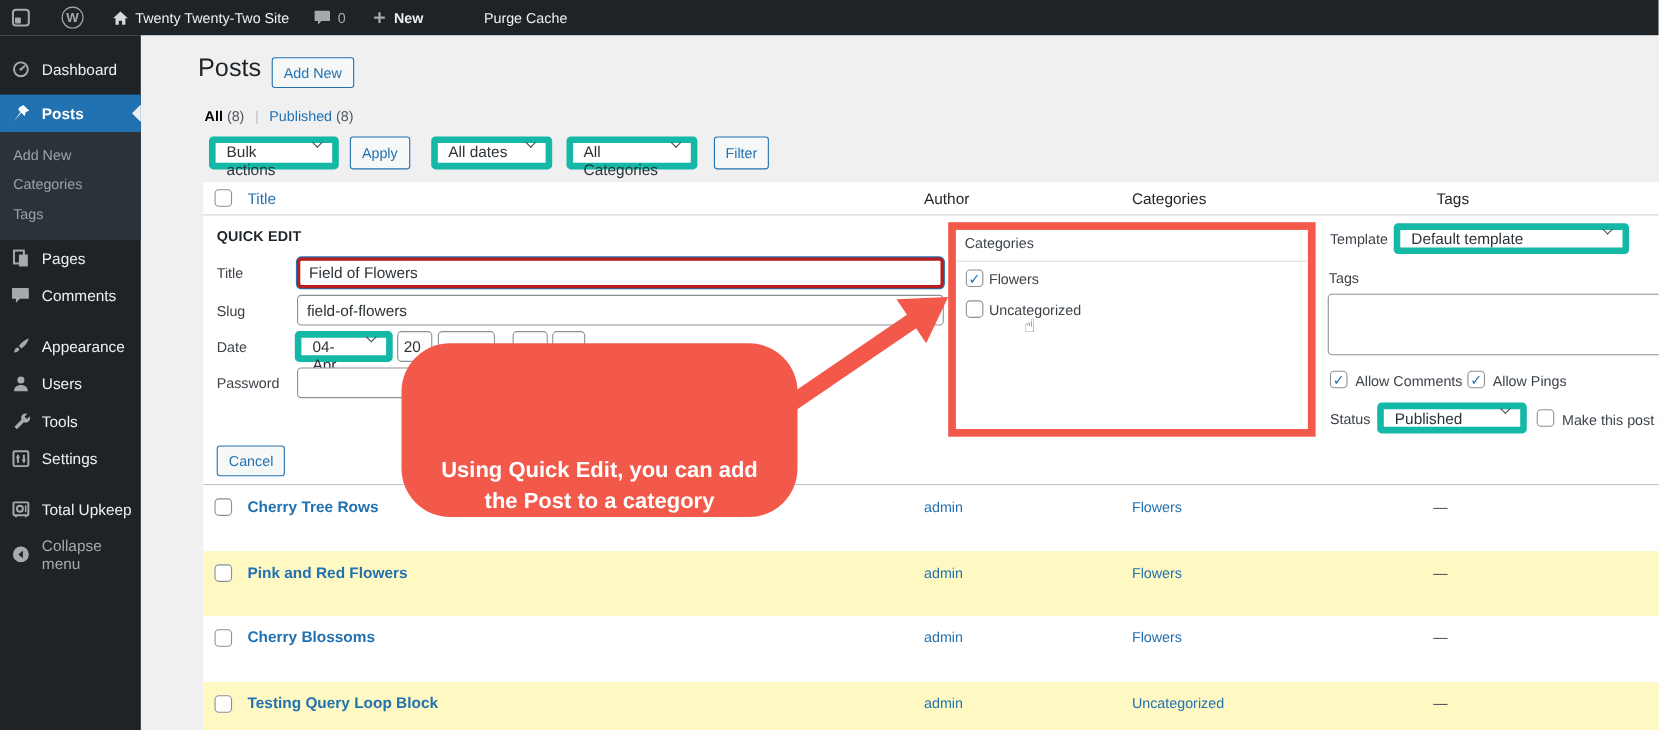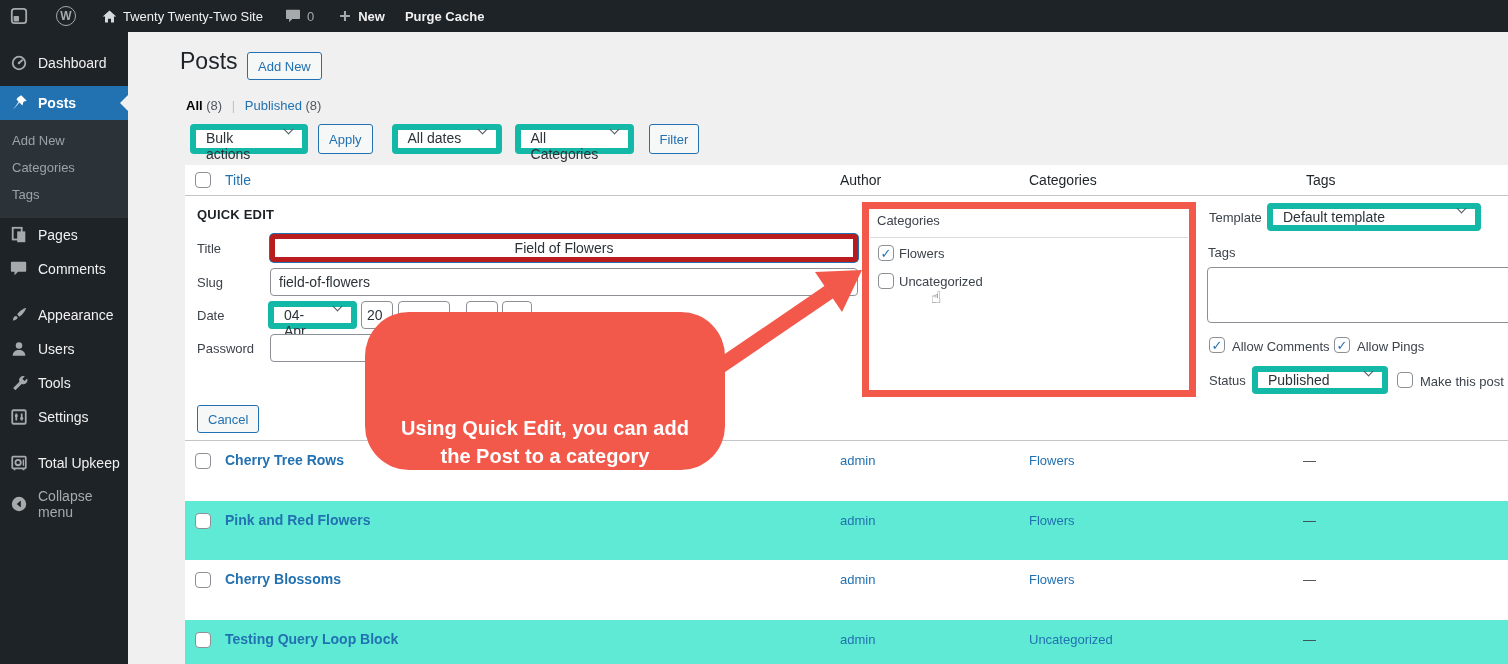"Purge Cache" span { font-weight: bold -> normal; margin-left: none -> 35px }
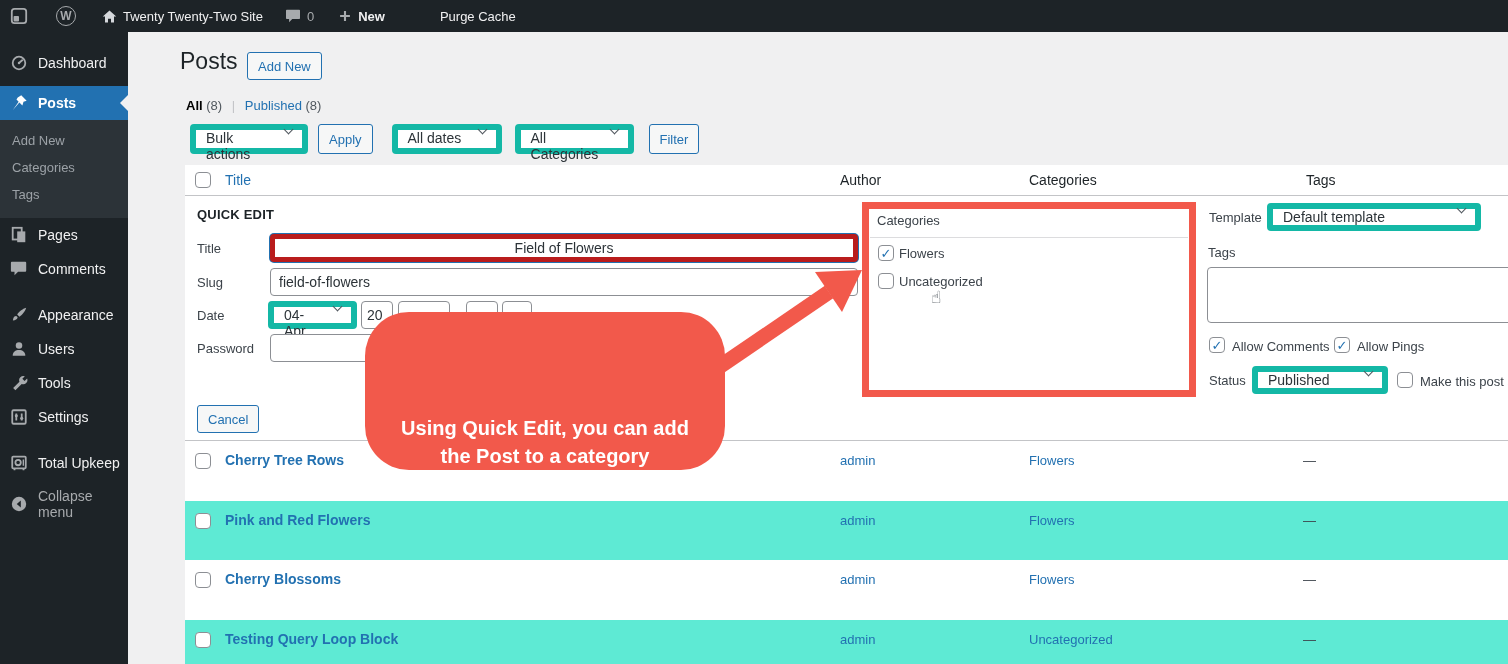"Field of Flowers" .ti.focus { border: 5px solid #b91c1c -> 3px solid #b91c1c; text-align: center -> none }
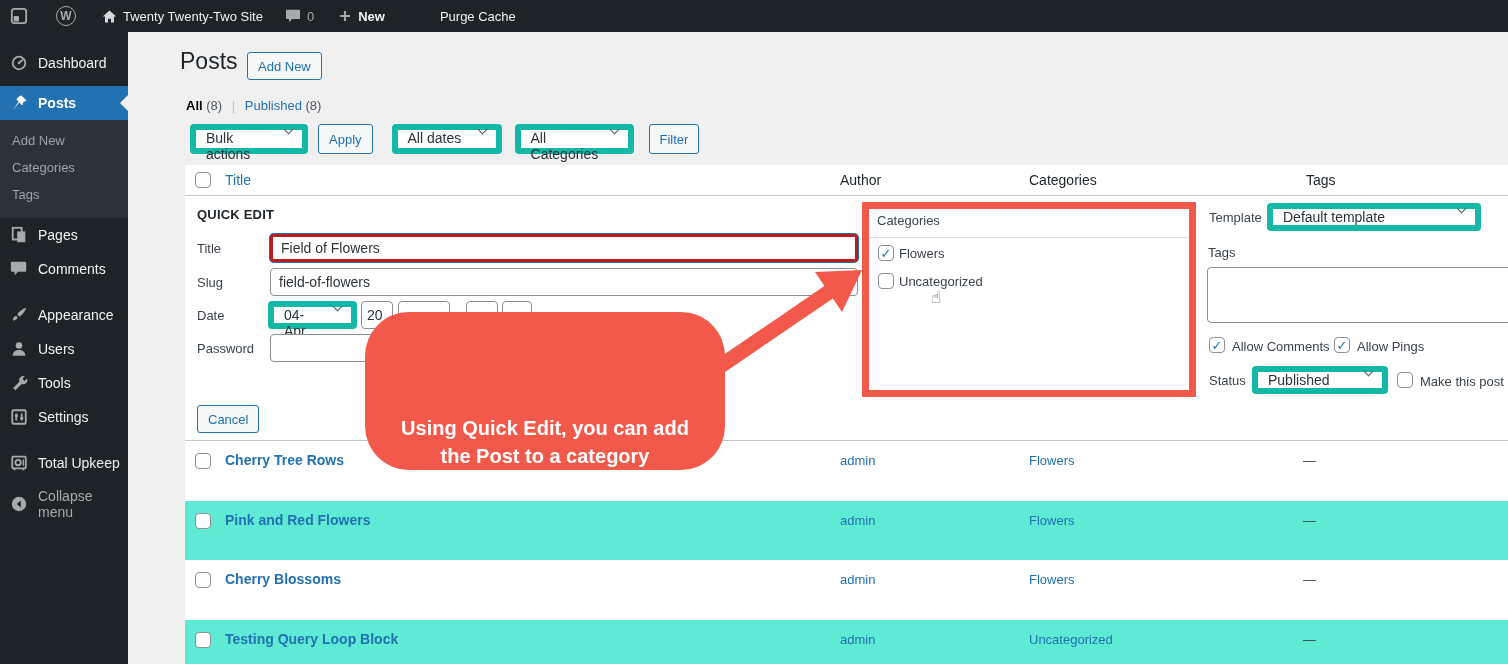"Pink and Red Flowers" .prow.alt { background: #5eead4 -> #fef9c3 }
